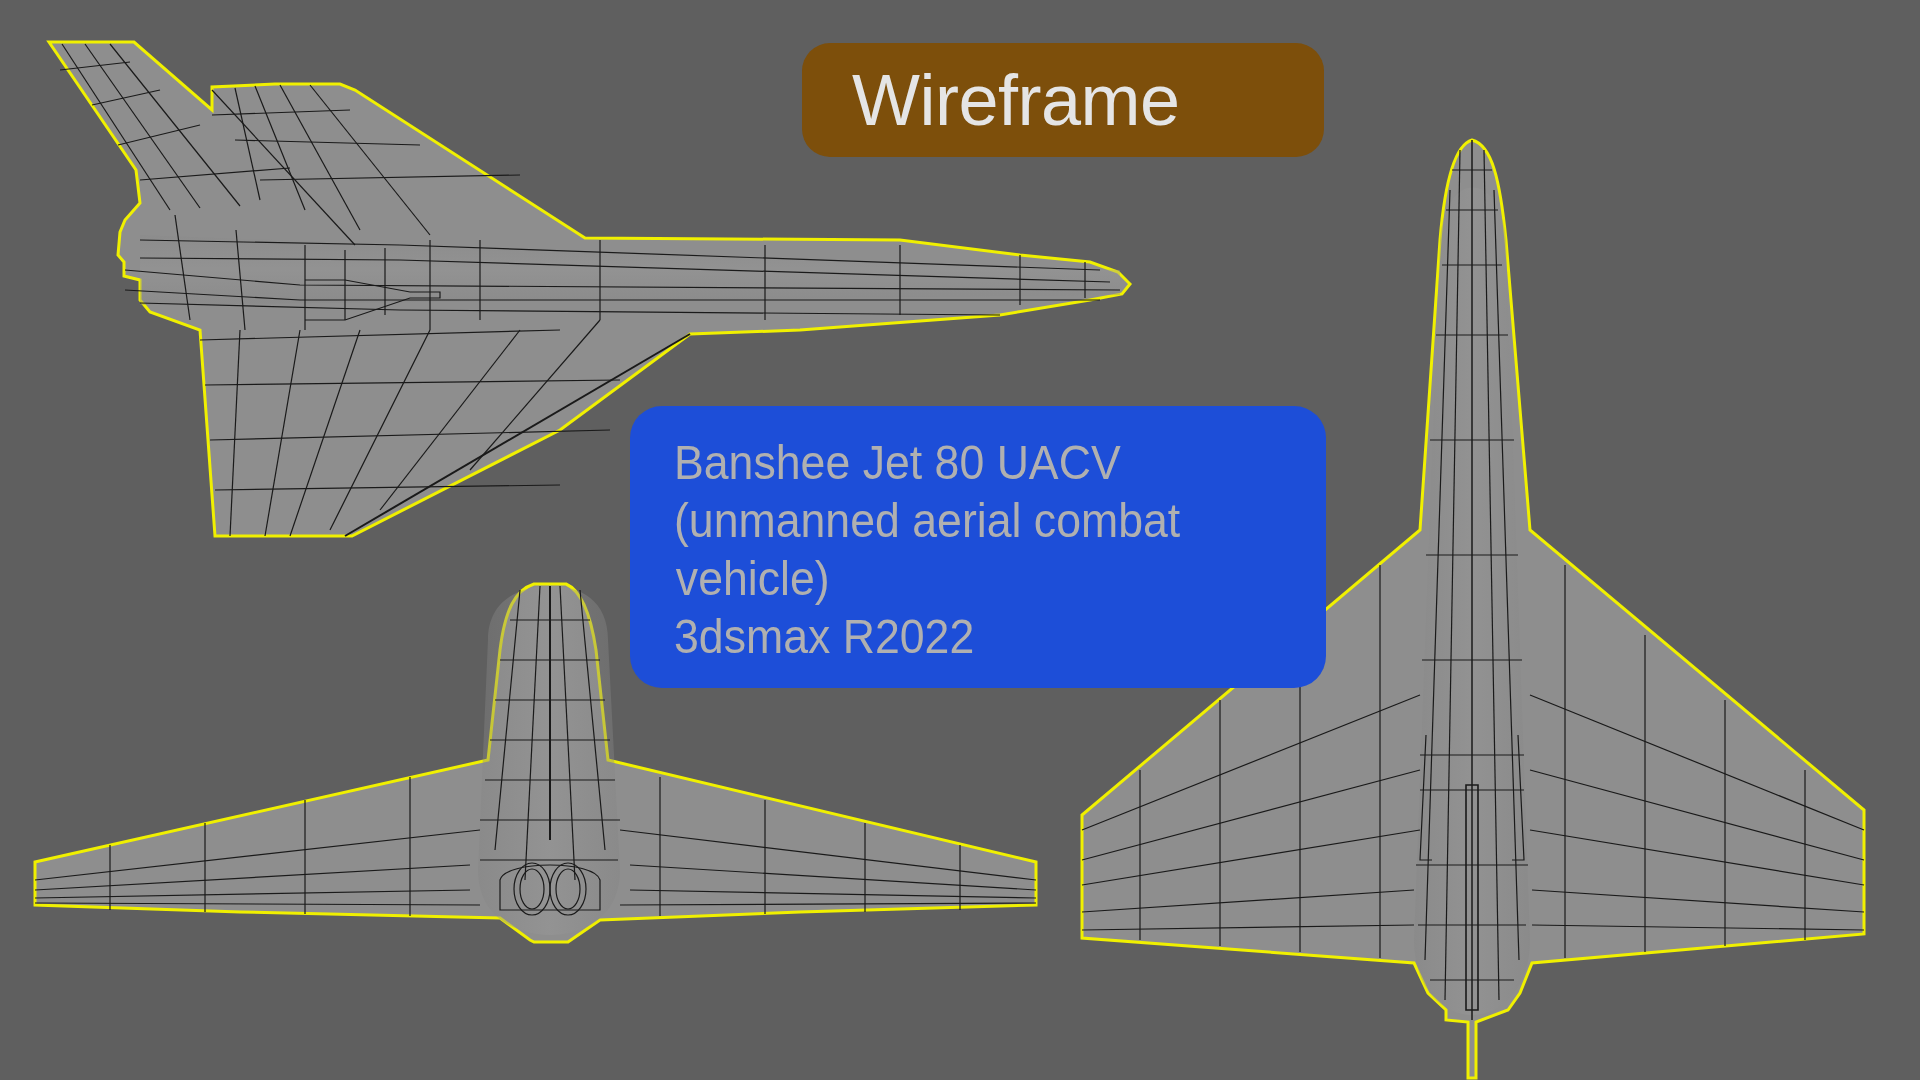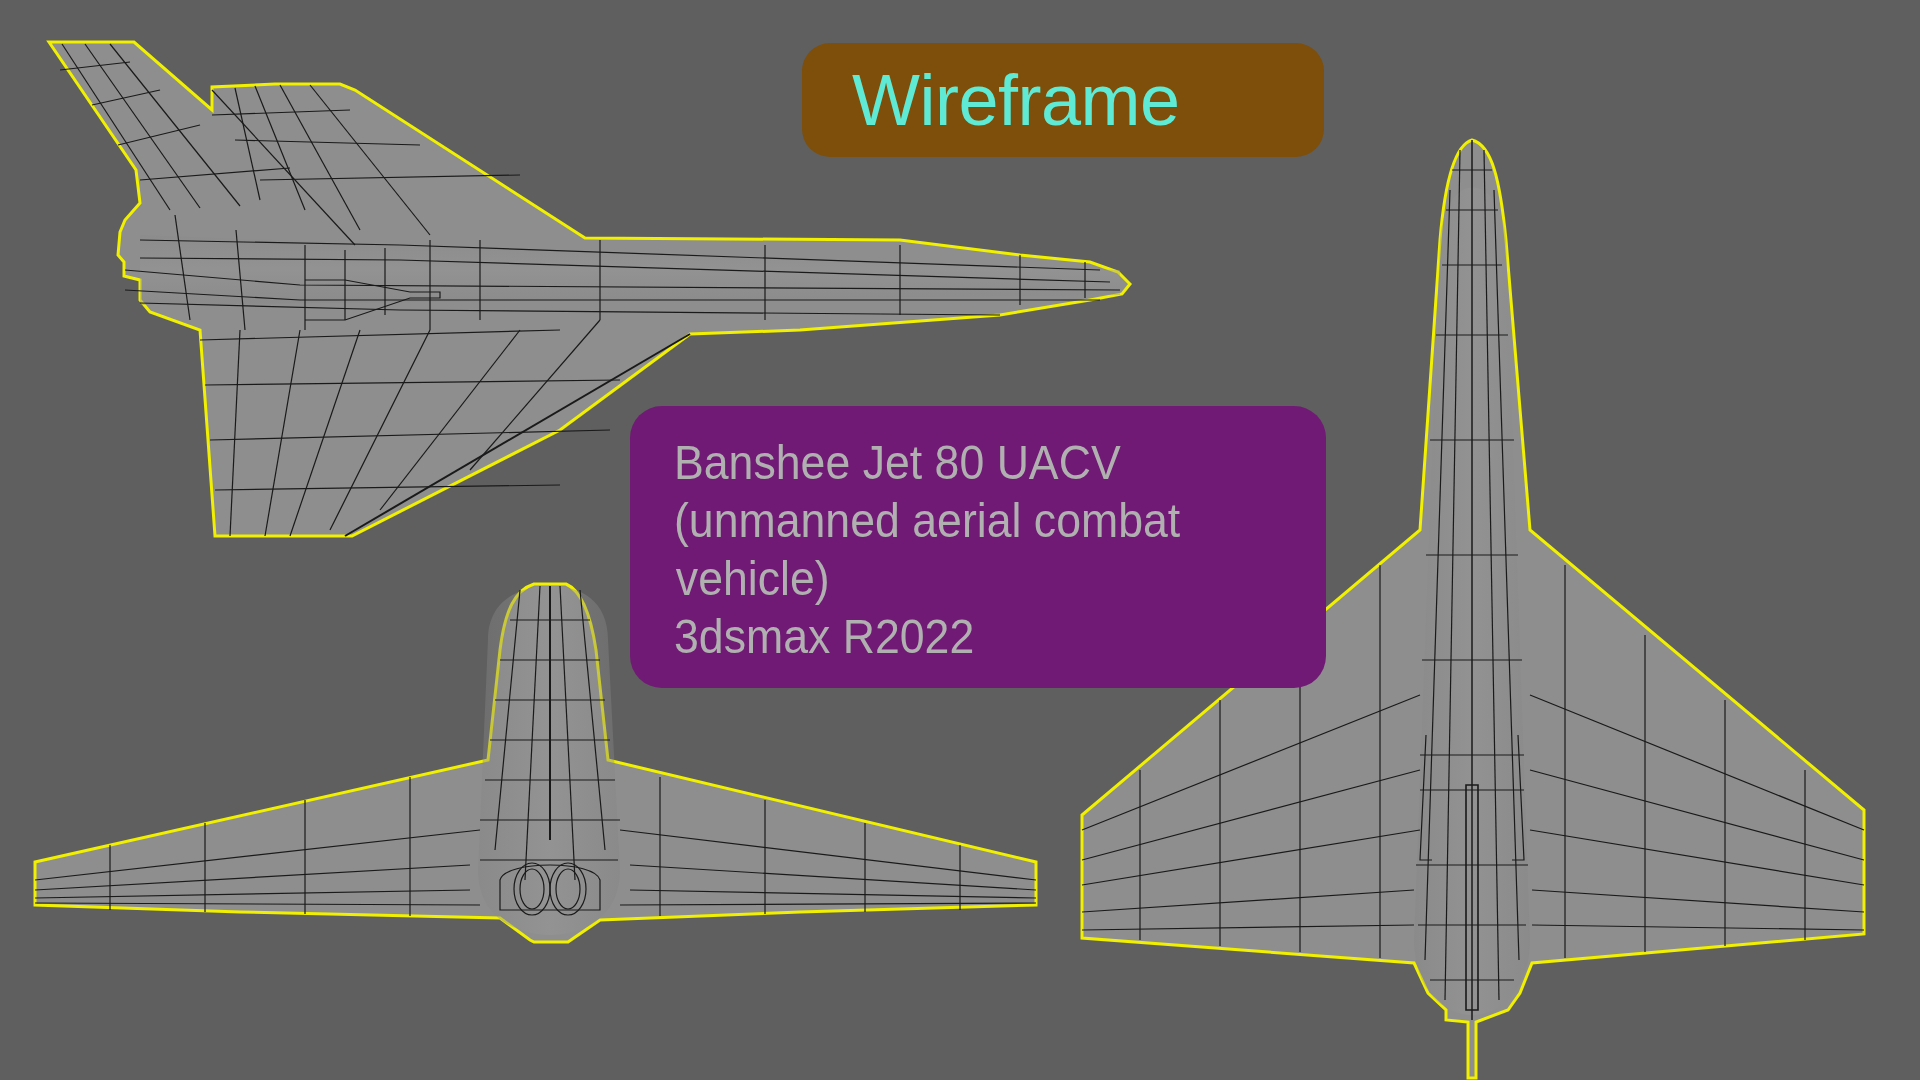"Wireframe" .title-banner span { color: #5eead4 -> #e5e5e5 }
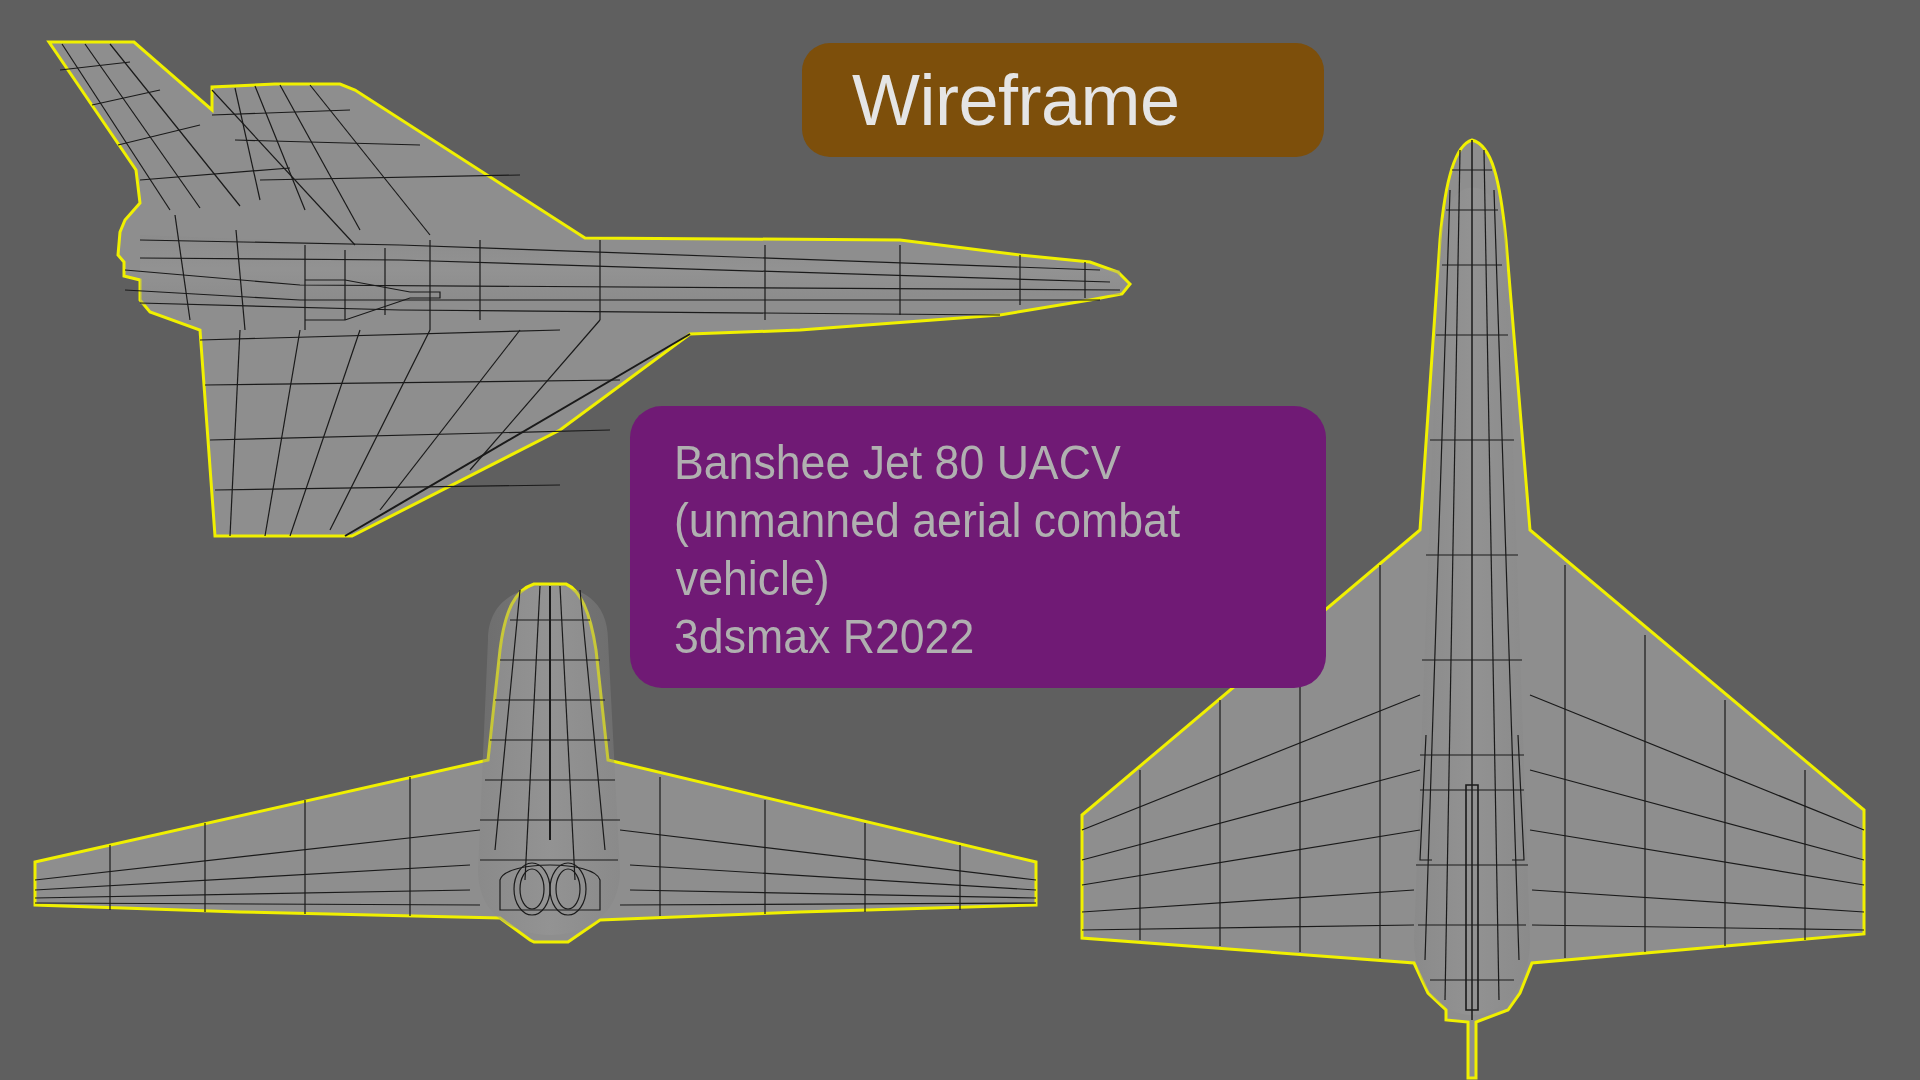"Banshee Jet 80 UACV" .info-box { background: #701a75 -> #1d4ed8 }
